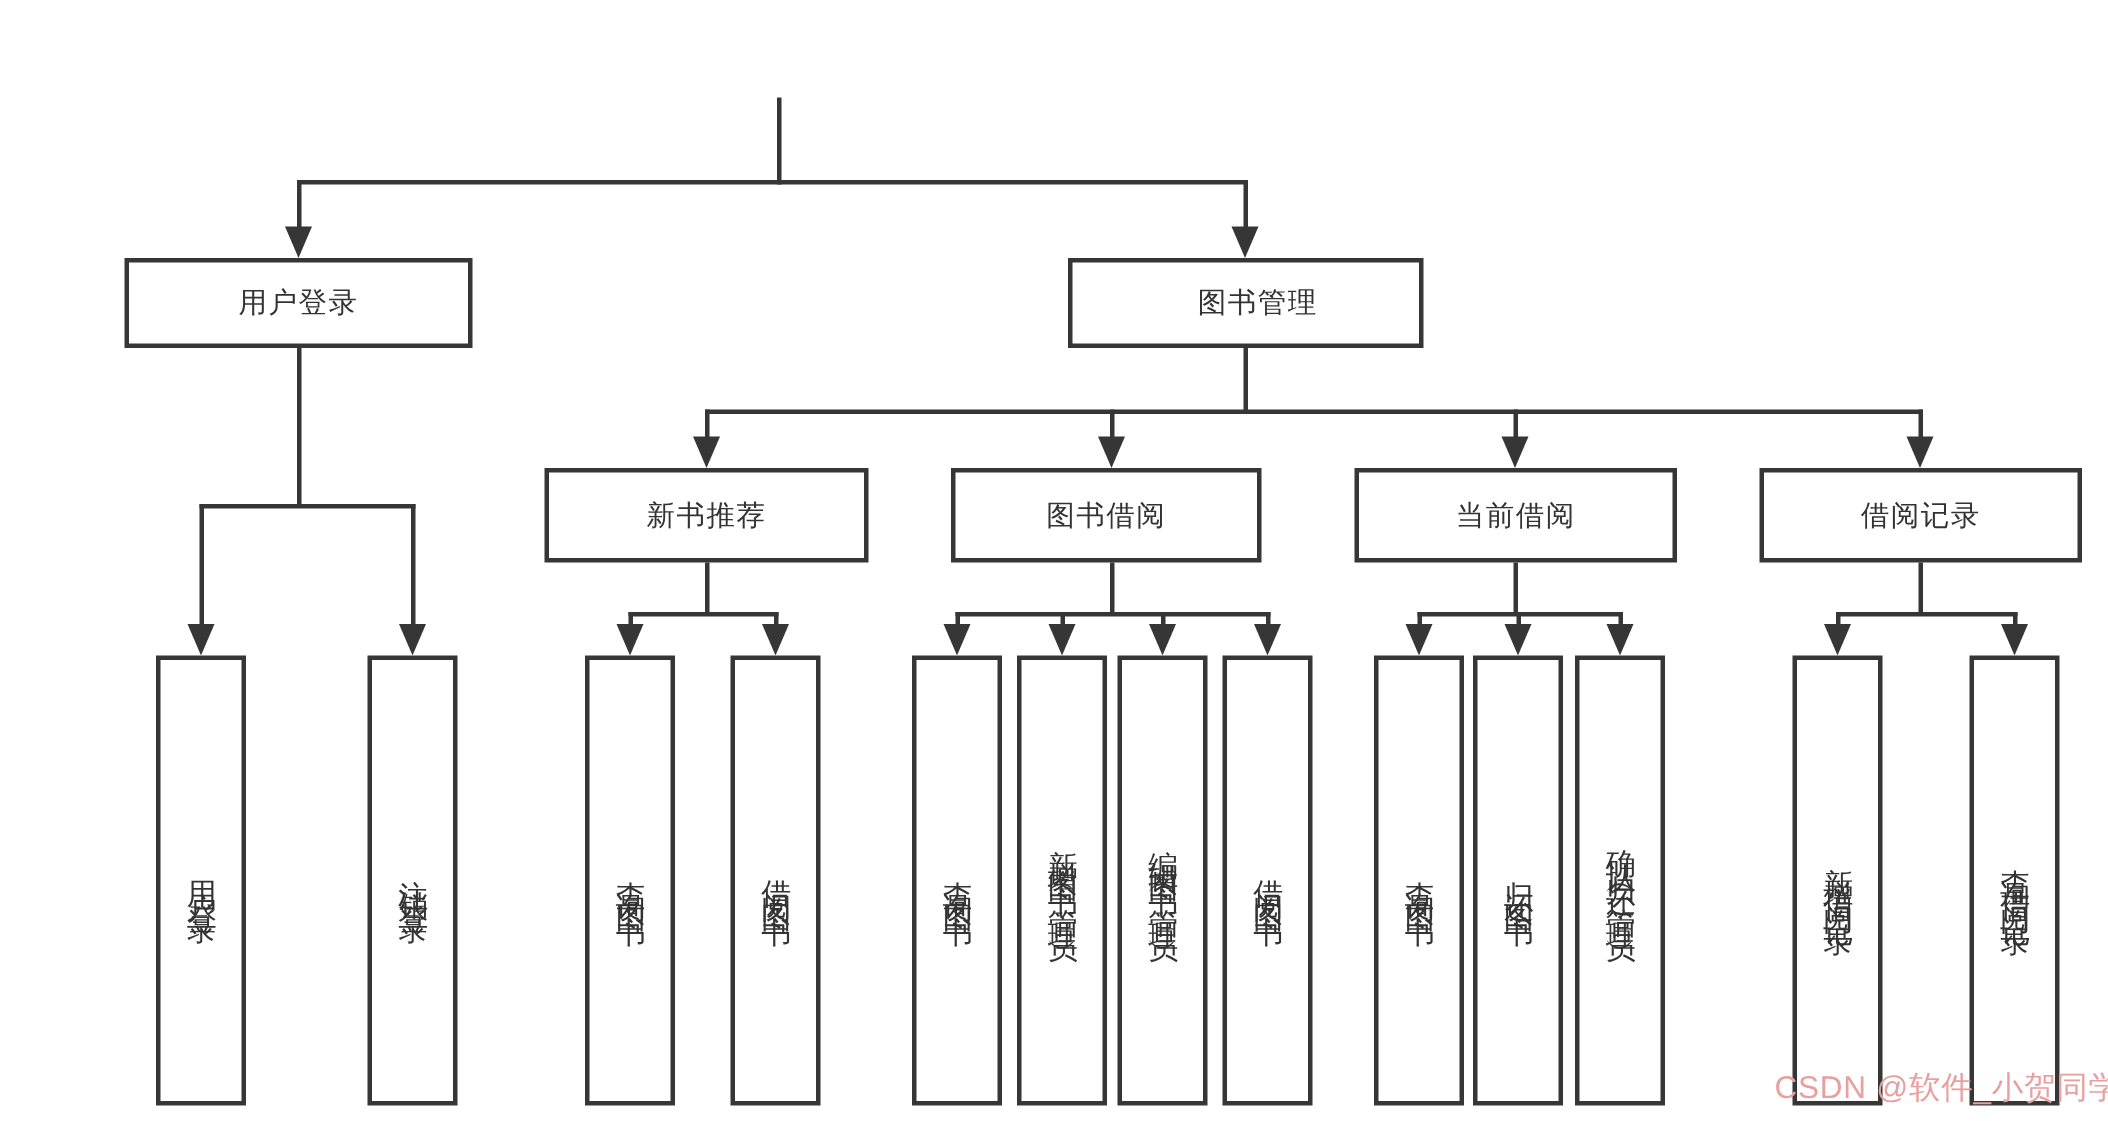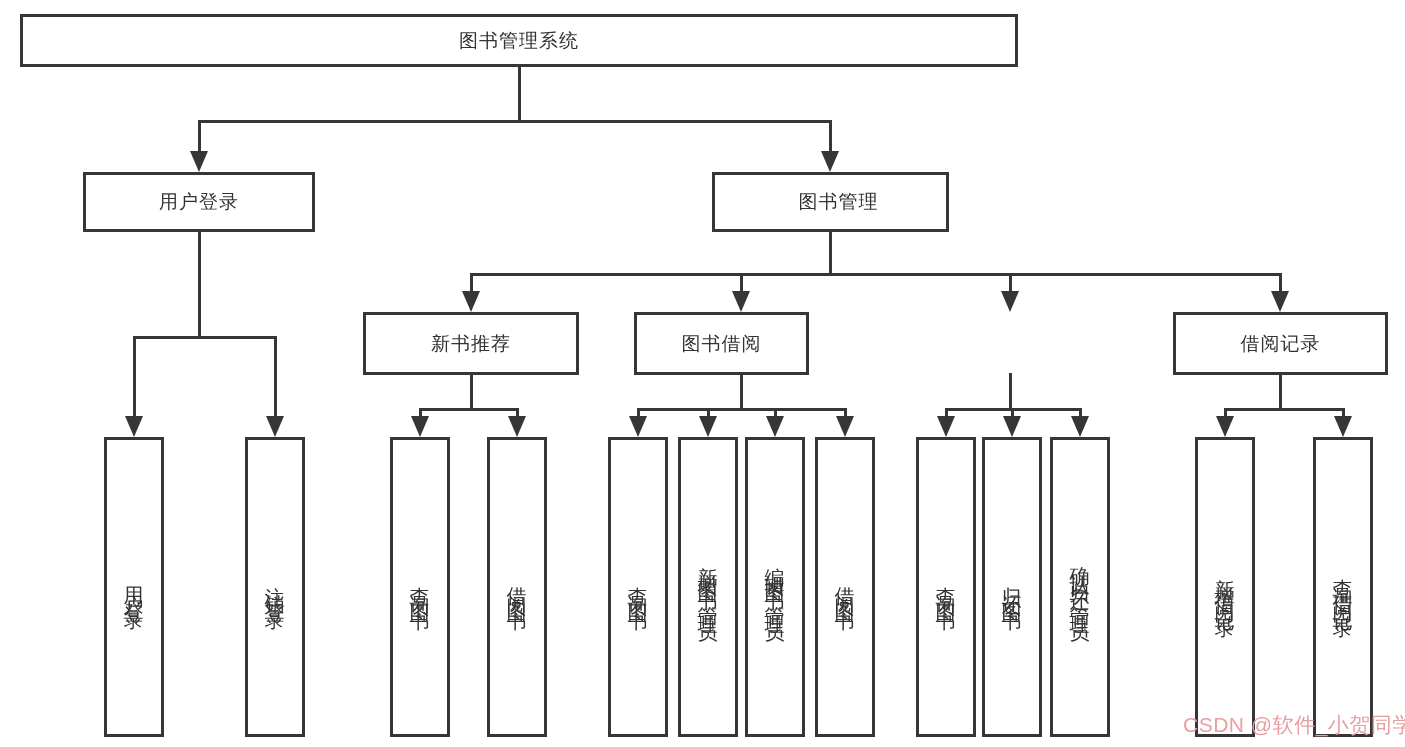"图书管理系统" div.node { html: <div> <span>图书管理系统</span> </div> -> none }
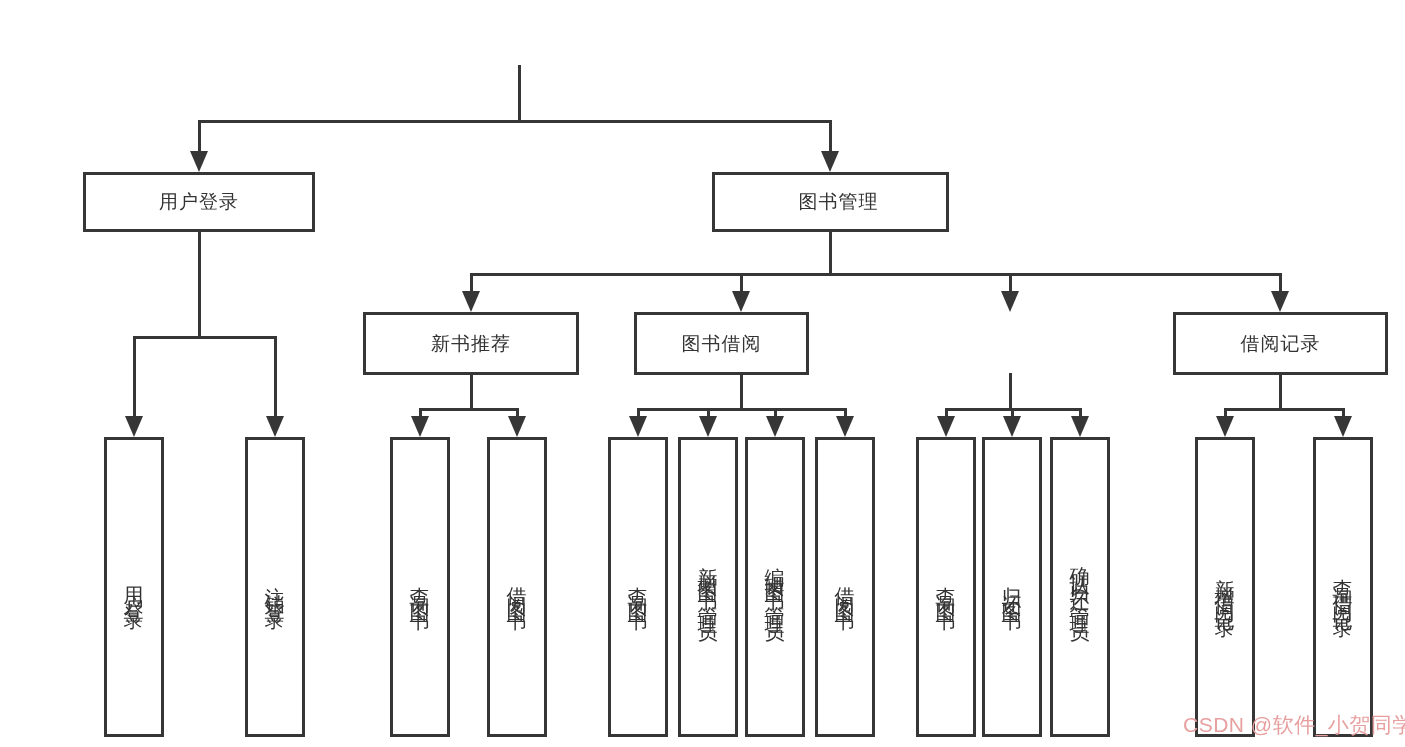"图书借阅" div.node { width: 175px -> 207px }
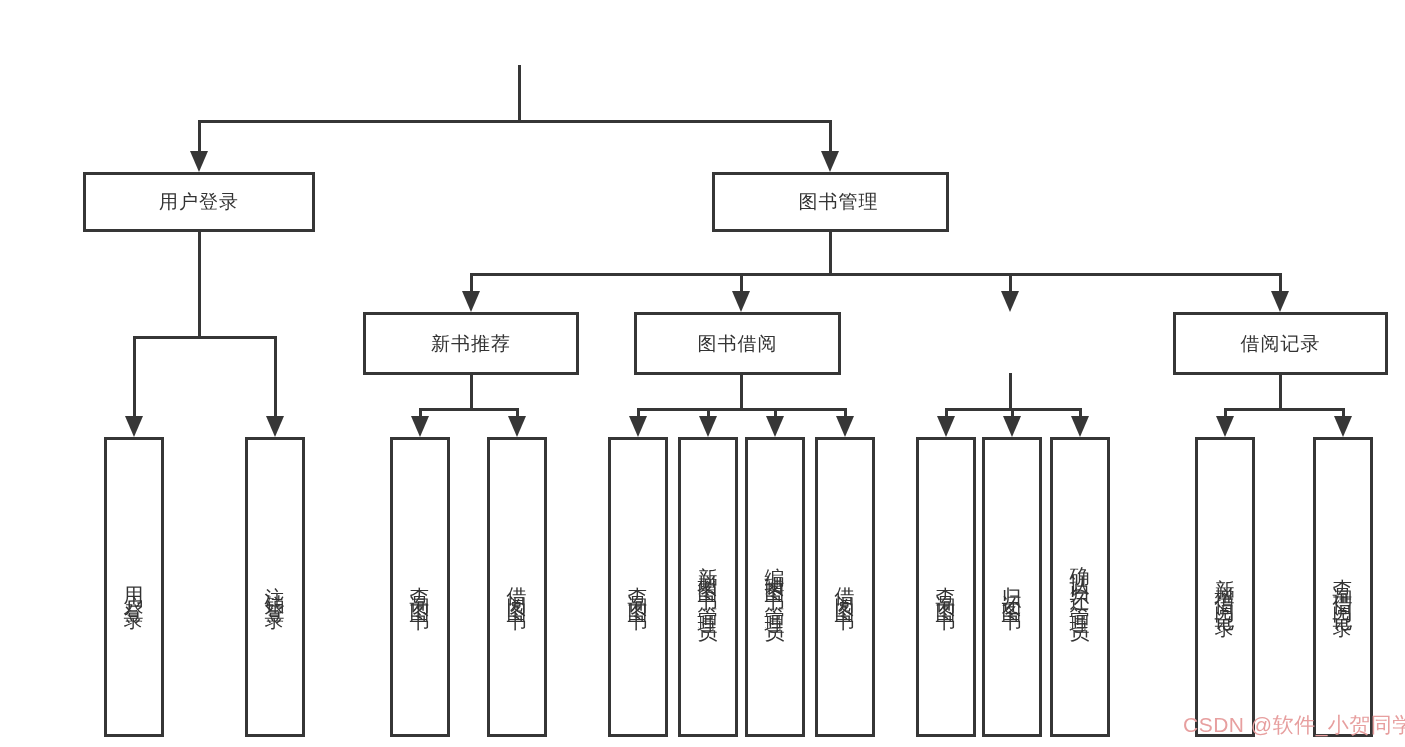"当前借阅" div.node { html: none -> <div> <span>当前借阅</span> </div> }
